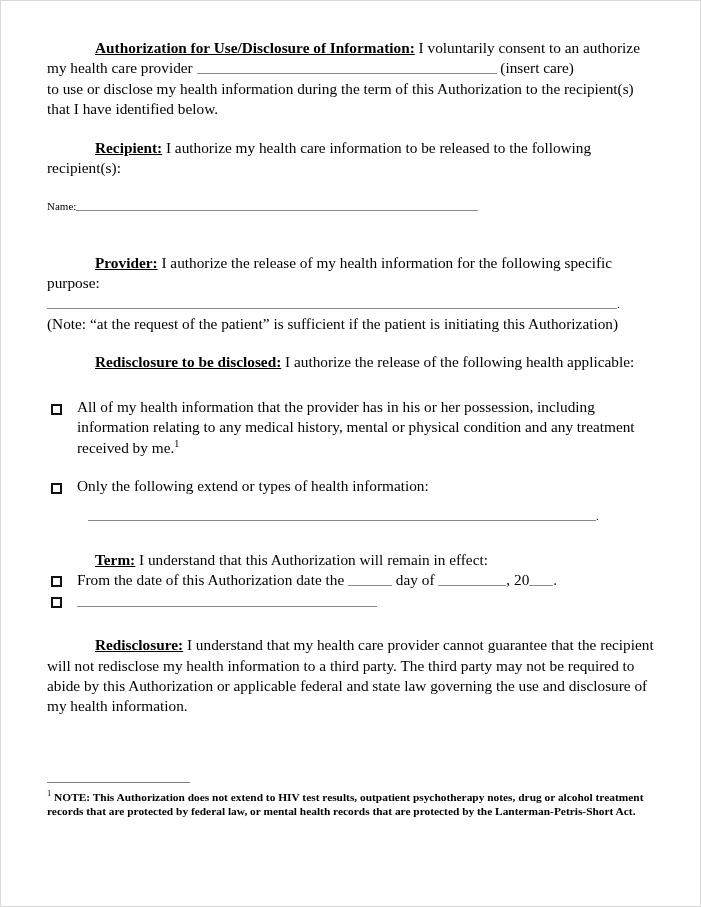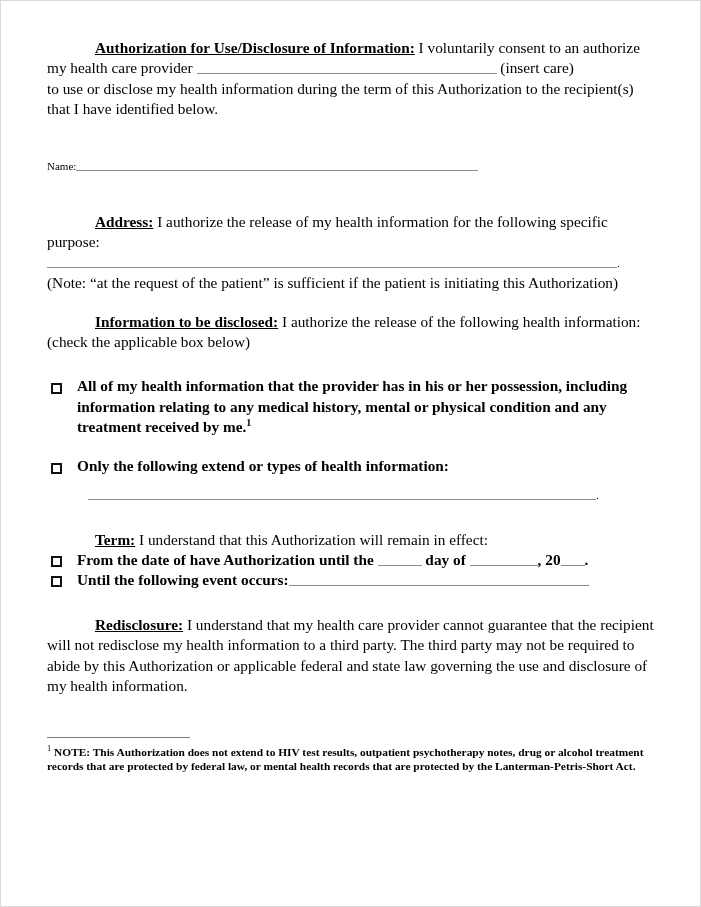"Recipient: I authorize my health" div.para { html: none -> <div> <span>Recipient:</span><span> I authorize my health care information to be released to the following recipient(s):</span> </div> }
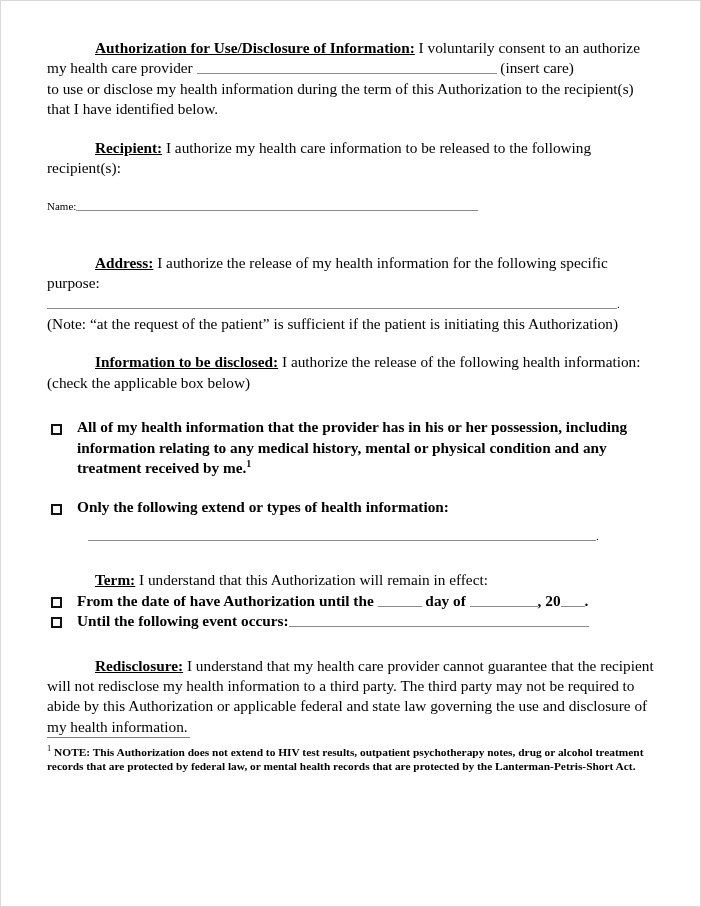"Address:" span.lead { text: Address -> Provider }
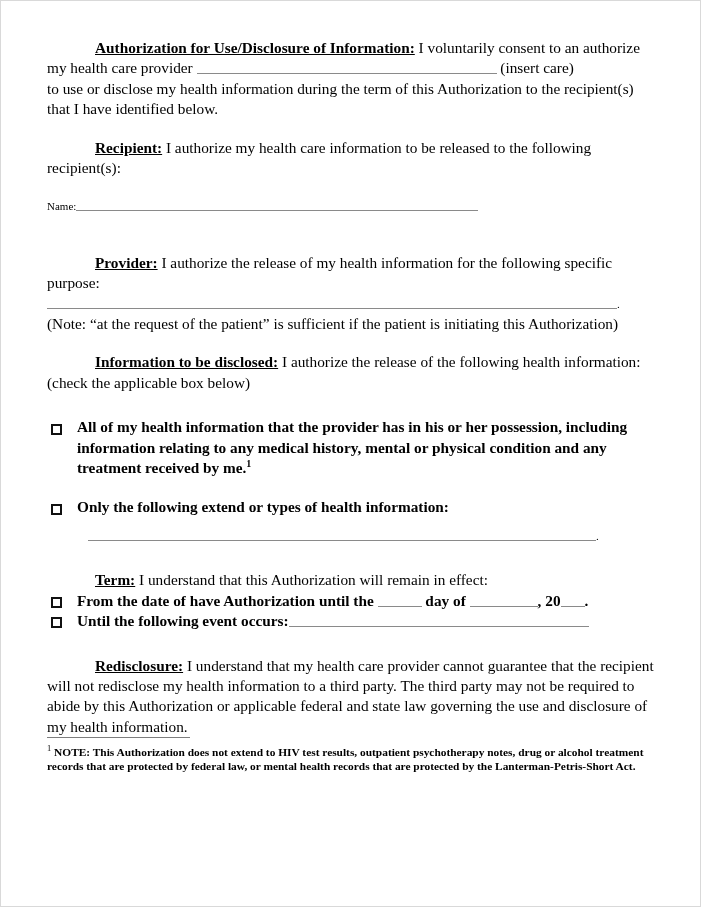"Information to be disclosed:" span.lead { text: Information -> Redisclosure }
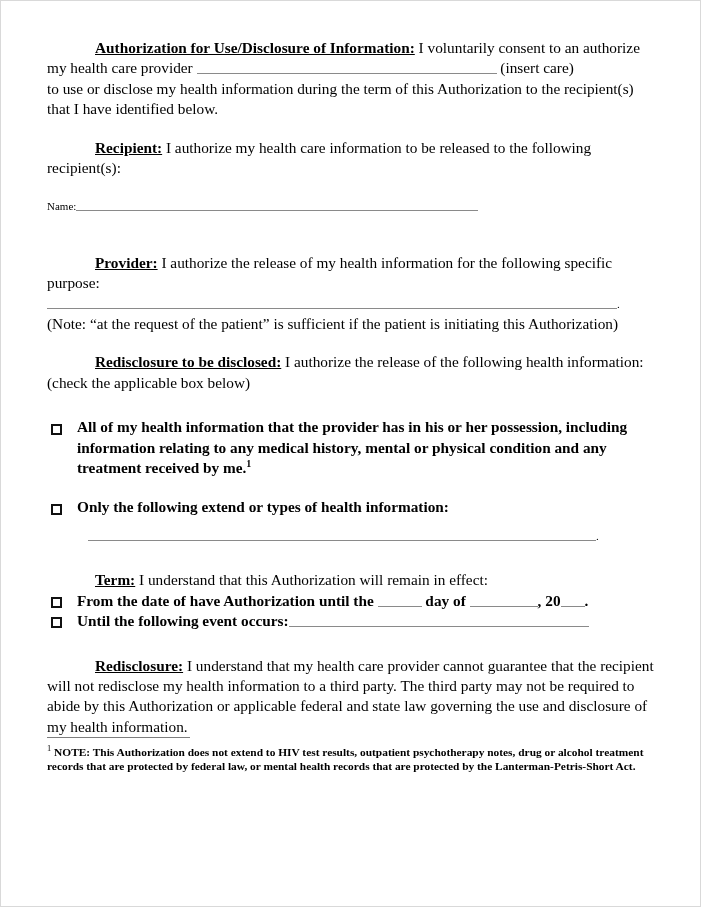"I authorize the release of the" span { text: information -> applicable }
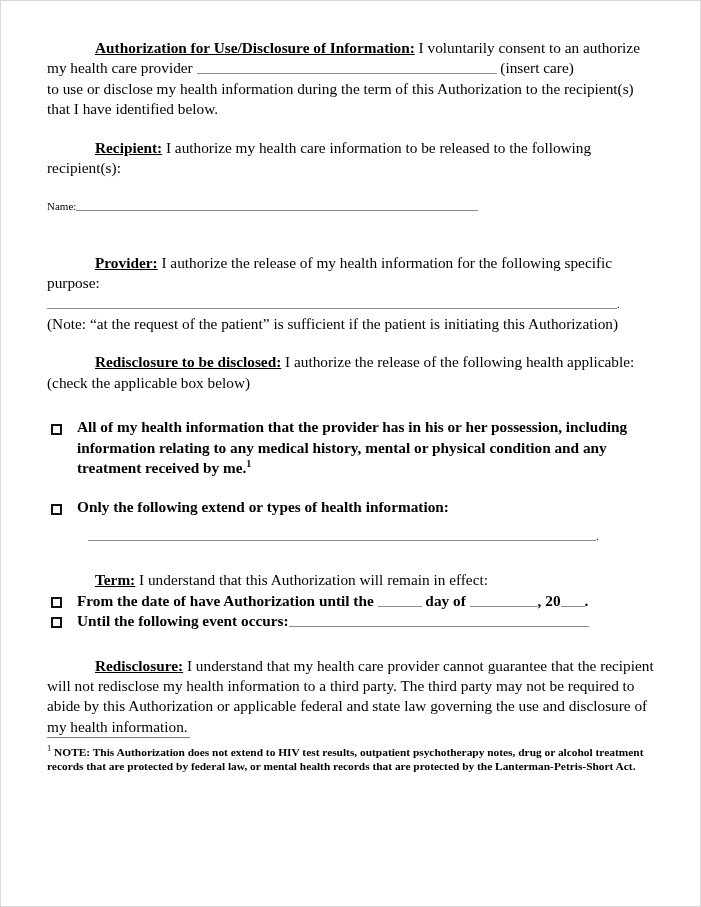"(check the applicable box below)" div.para { html: <div>(check the applicable box below)</div> -> none }
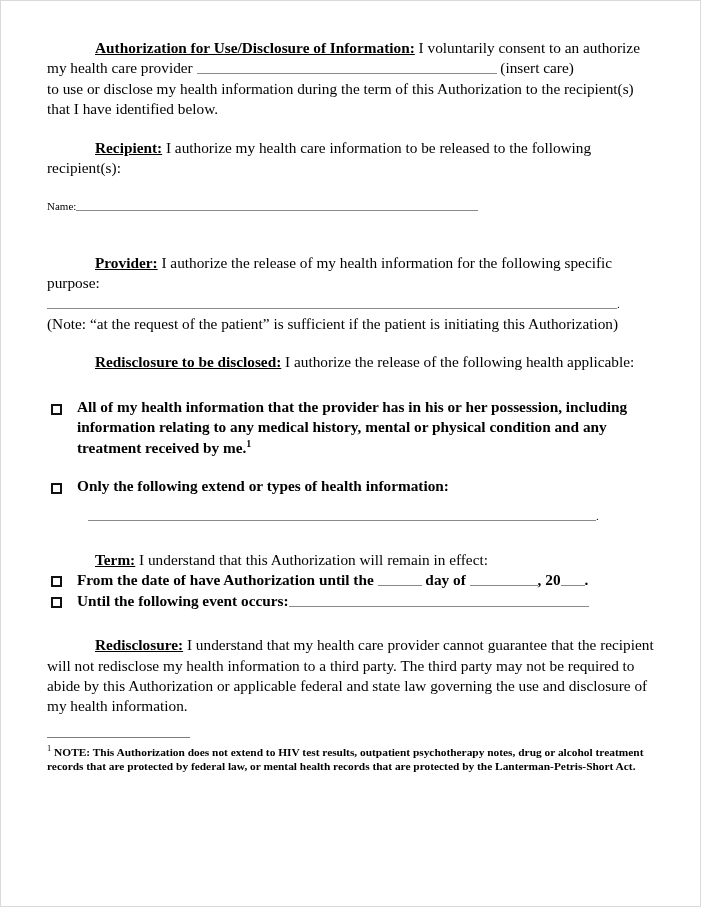"All of my health information" .cb-row { font-weight: bold -> none }
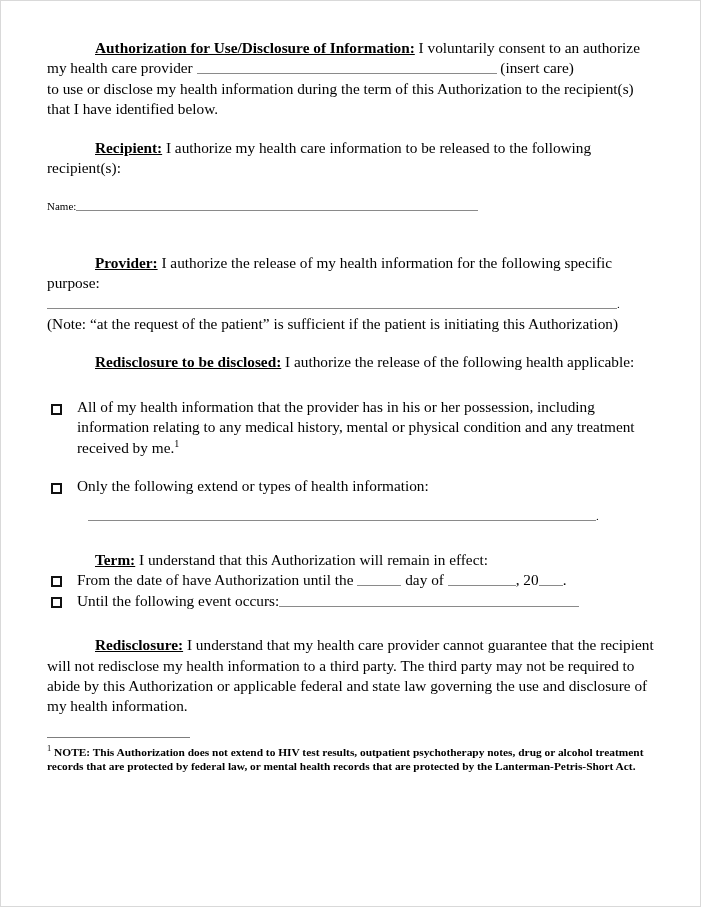"From the date of have" span { text: have Authorization until -> this Authorization date }
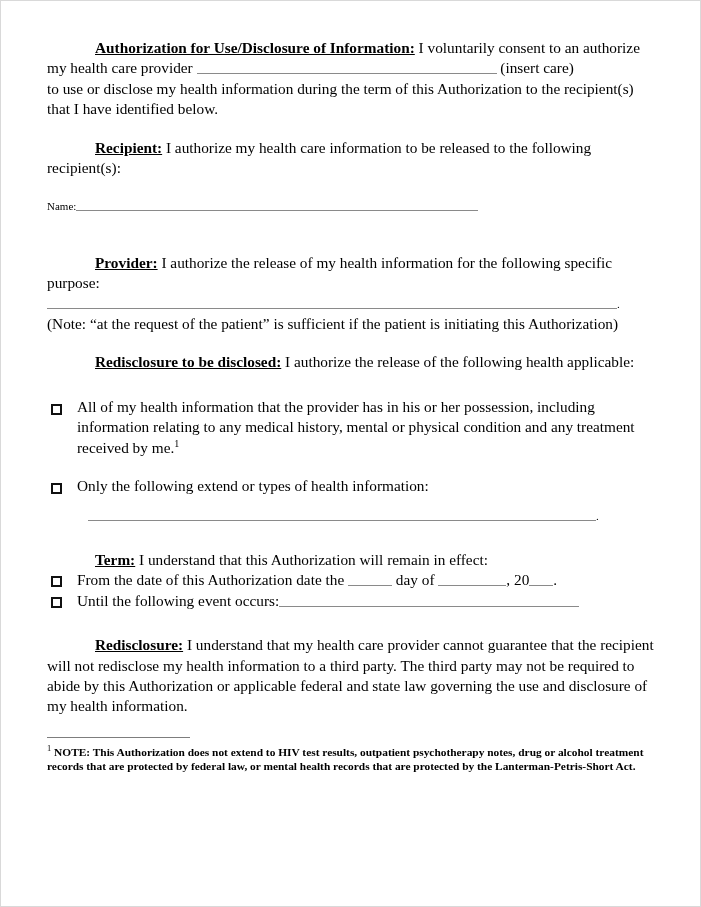"Until the following event occurs:" span { html: <span>Until the following event occurs:</span> -> none }
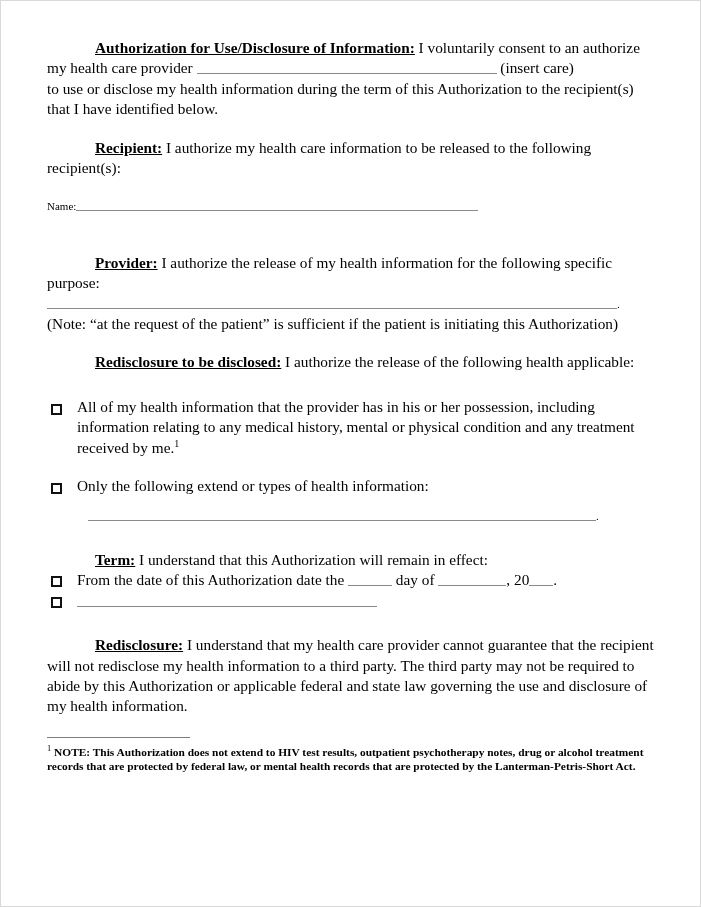"1 NOTE: This Authorization does" .footnote-wrap { top: 737px -> 782px }
